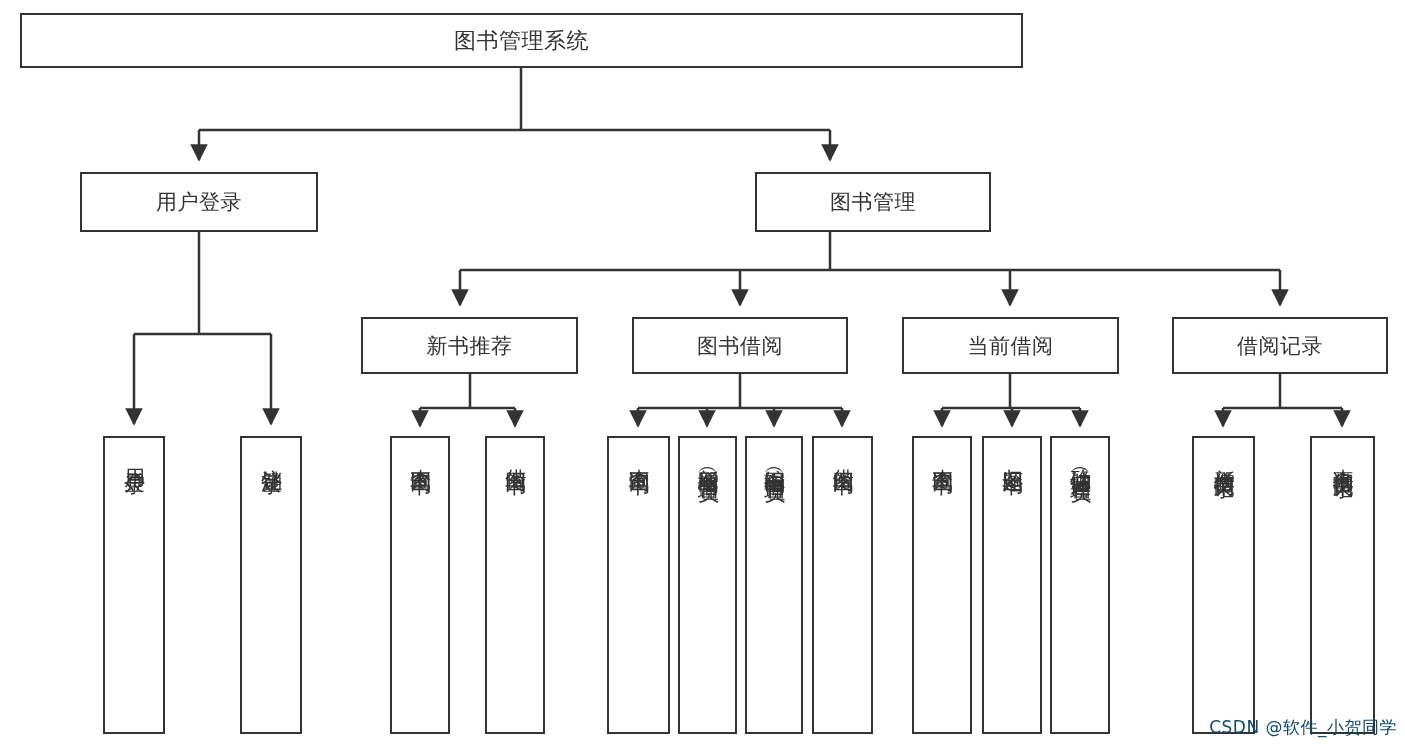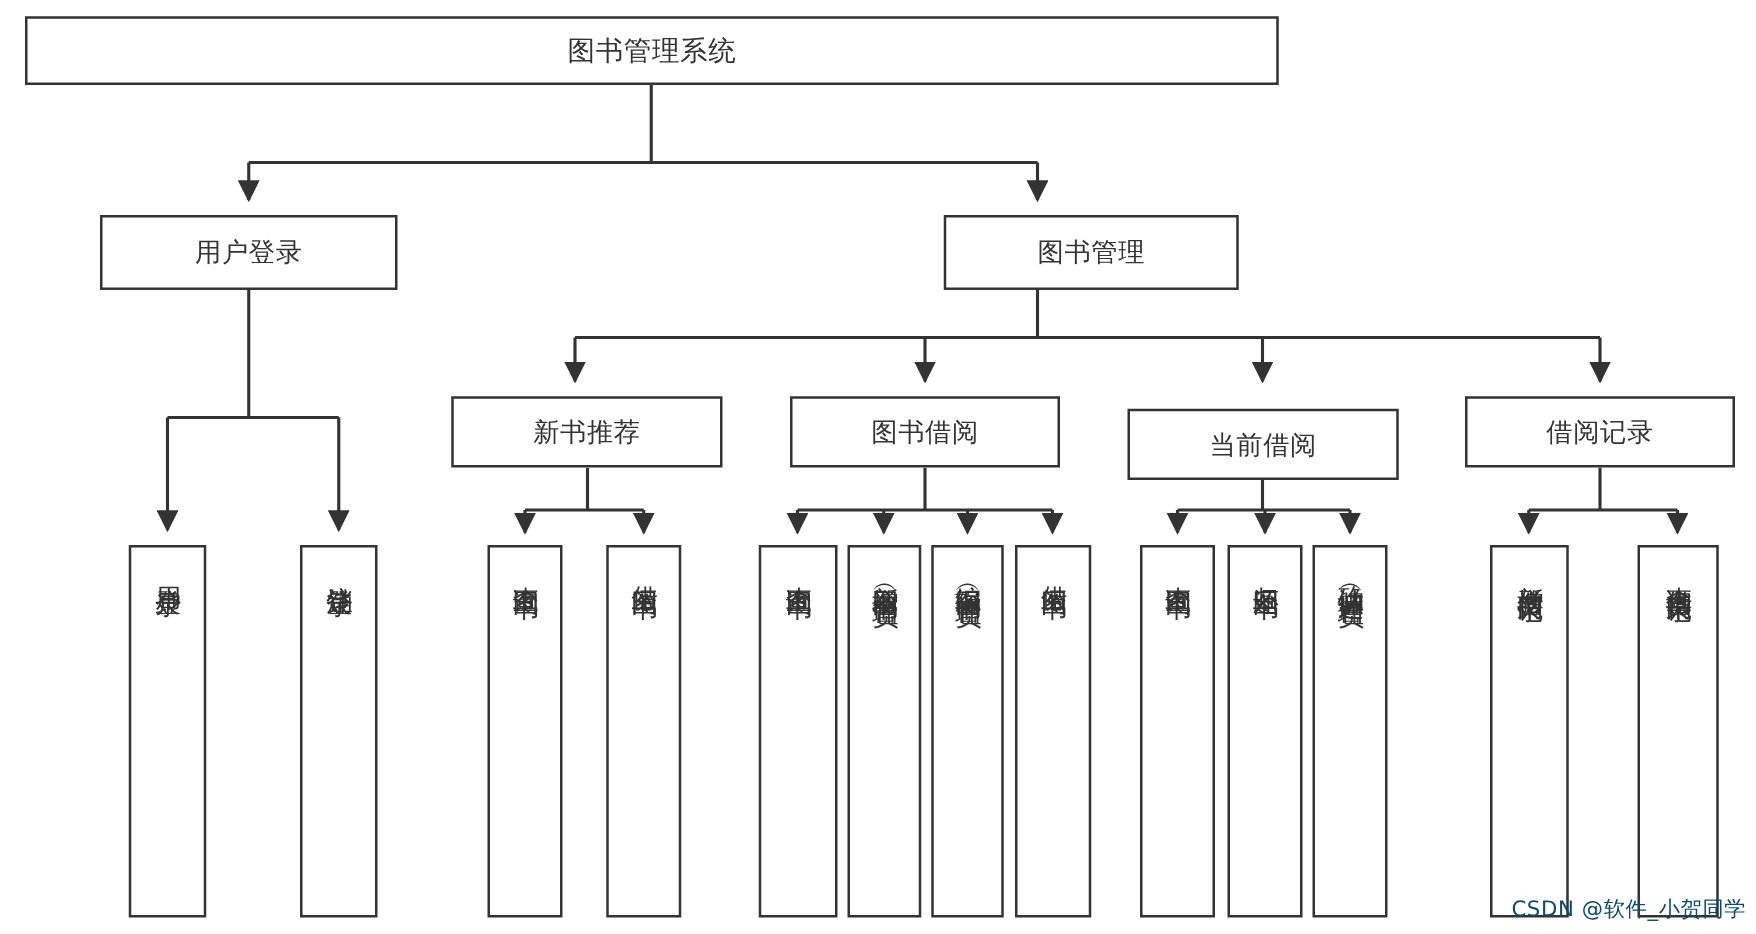"当前借阅" div.node { top: 327px -> 317px }
